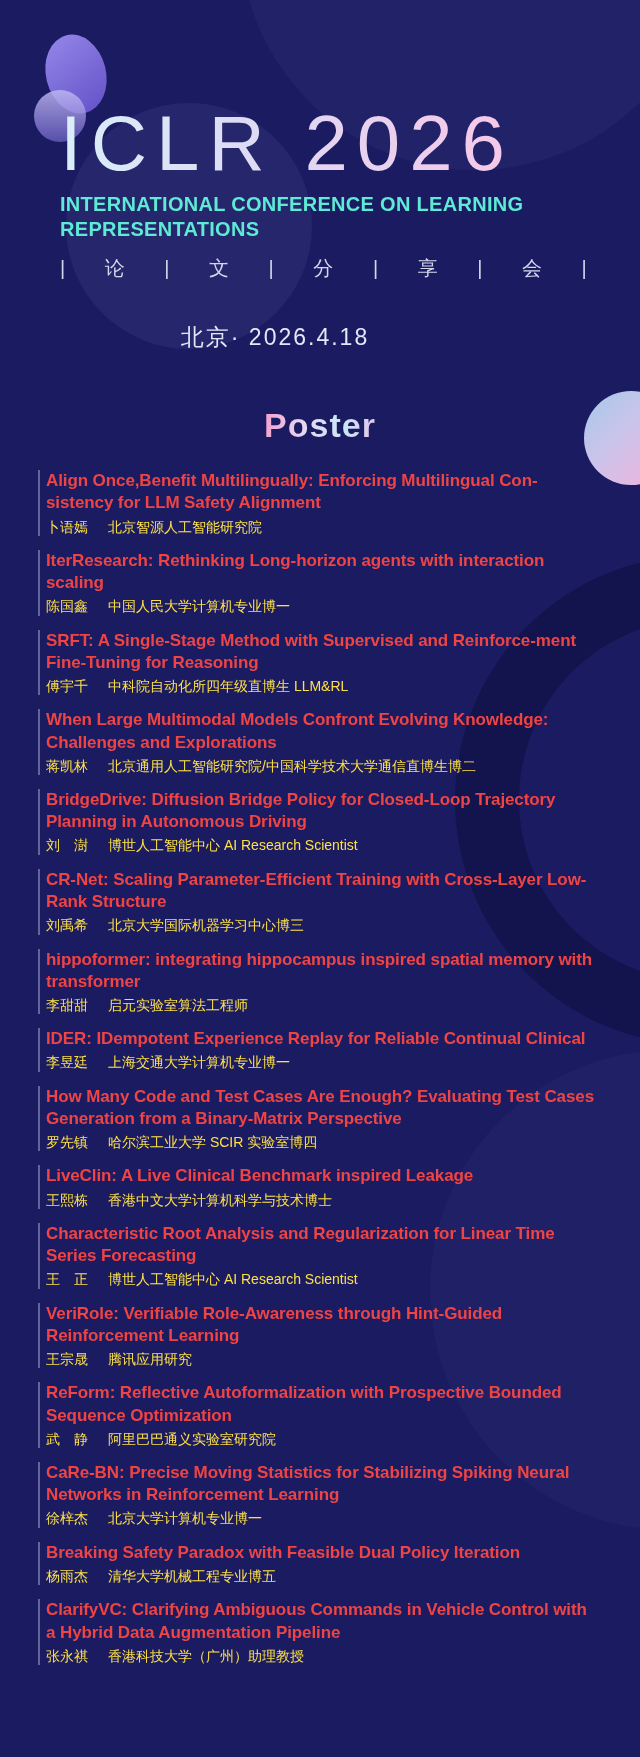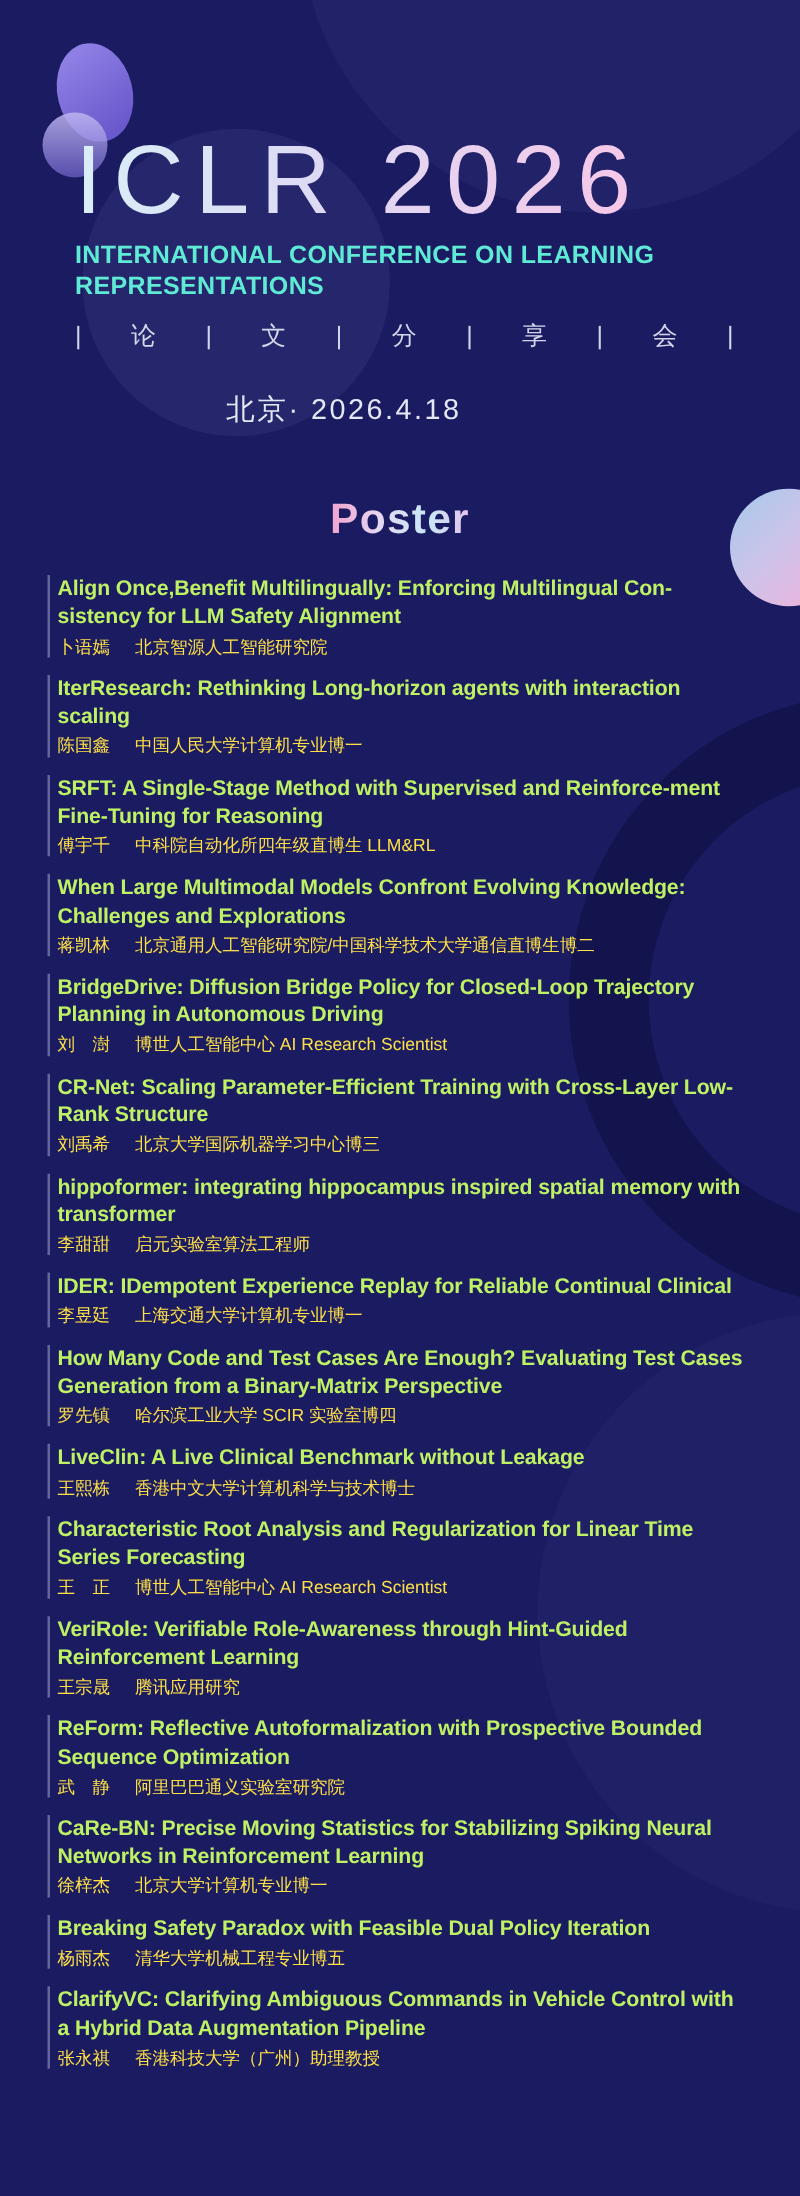"北京· 2026.4.18" .date-line { margin-top: 30px -> 40px }
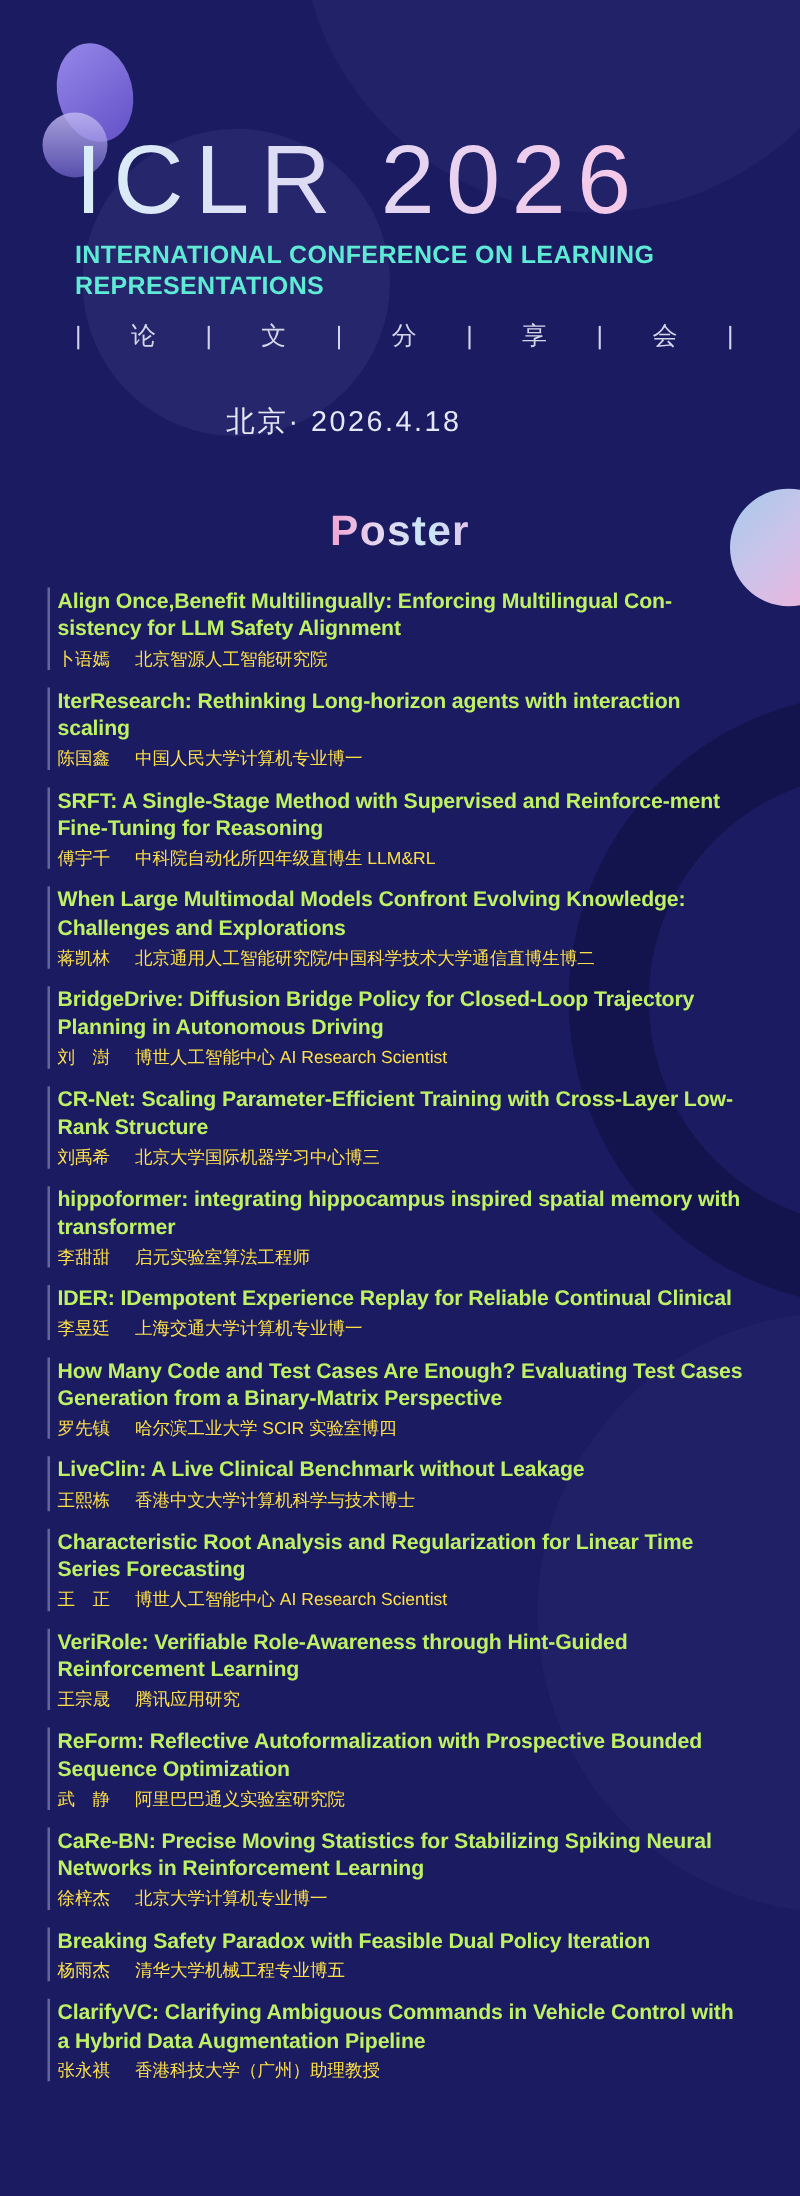"Align Once,Benefit Multilingually:" .paper-title { color: #bef264 -> #ef4444 }
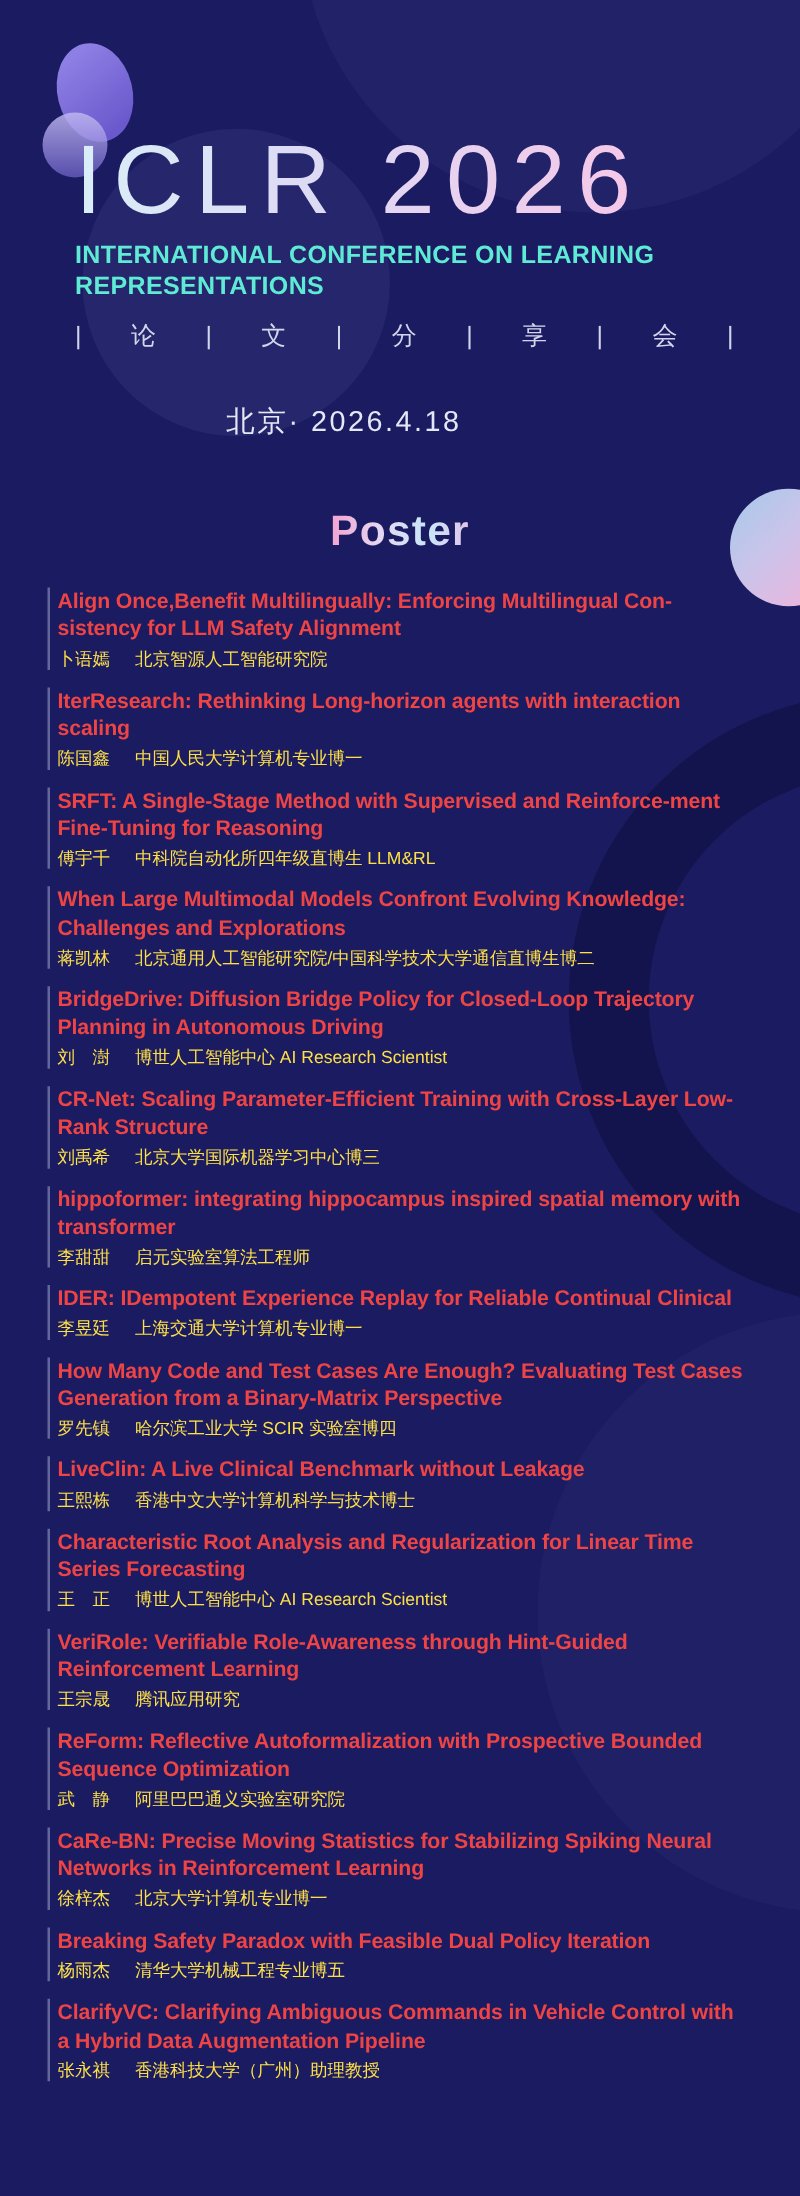"LiveClin: A Live Clinical Benchmark" div.paper-title { text: without -> inspired }
